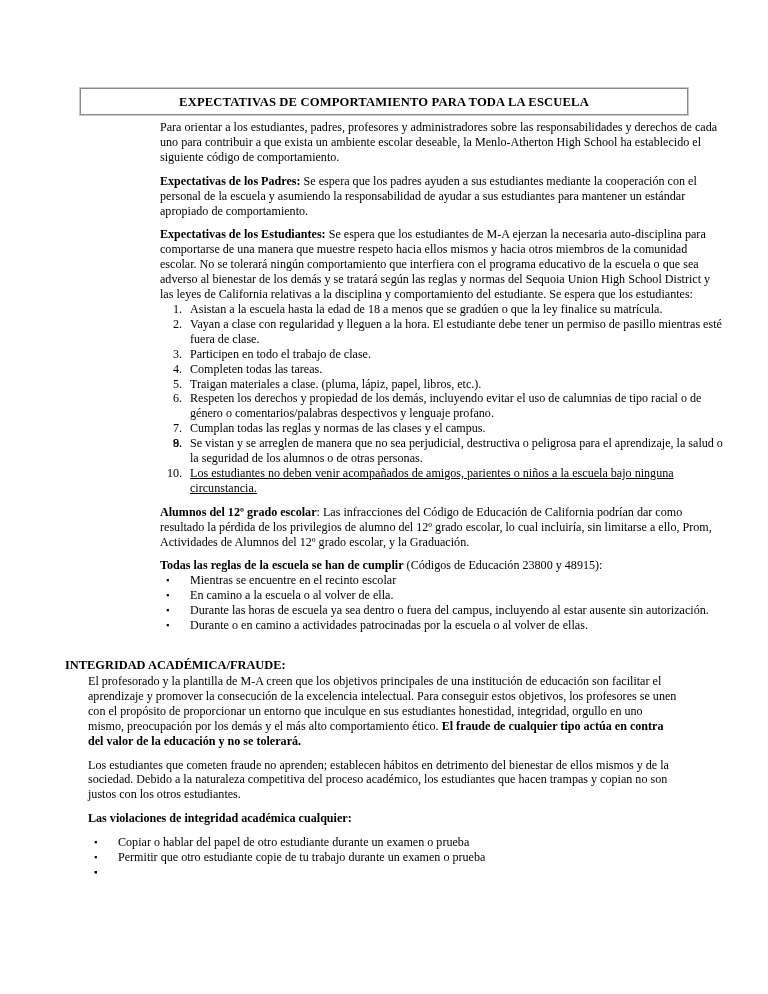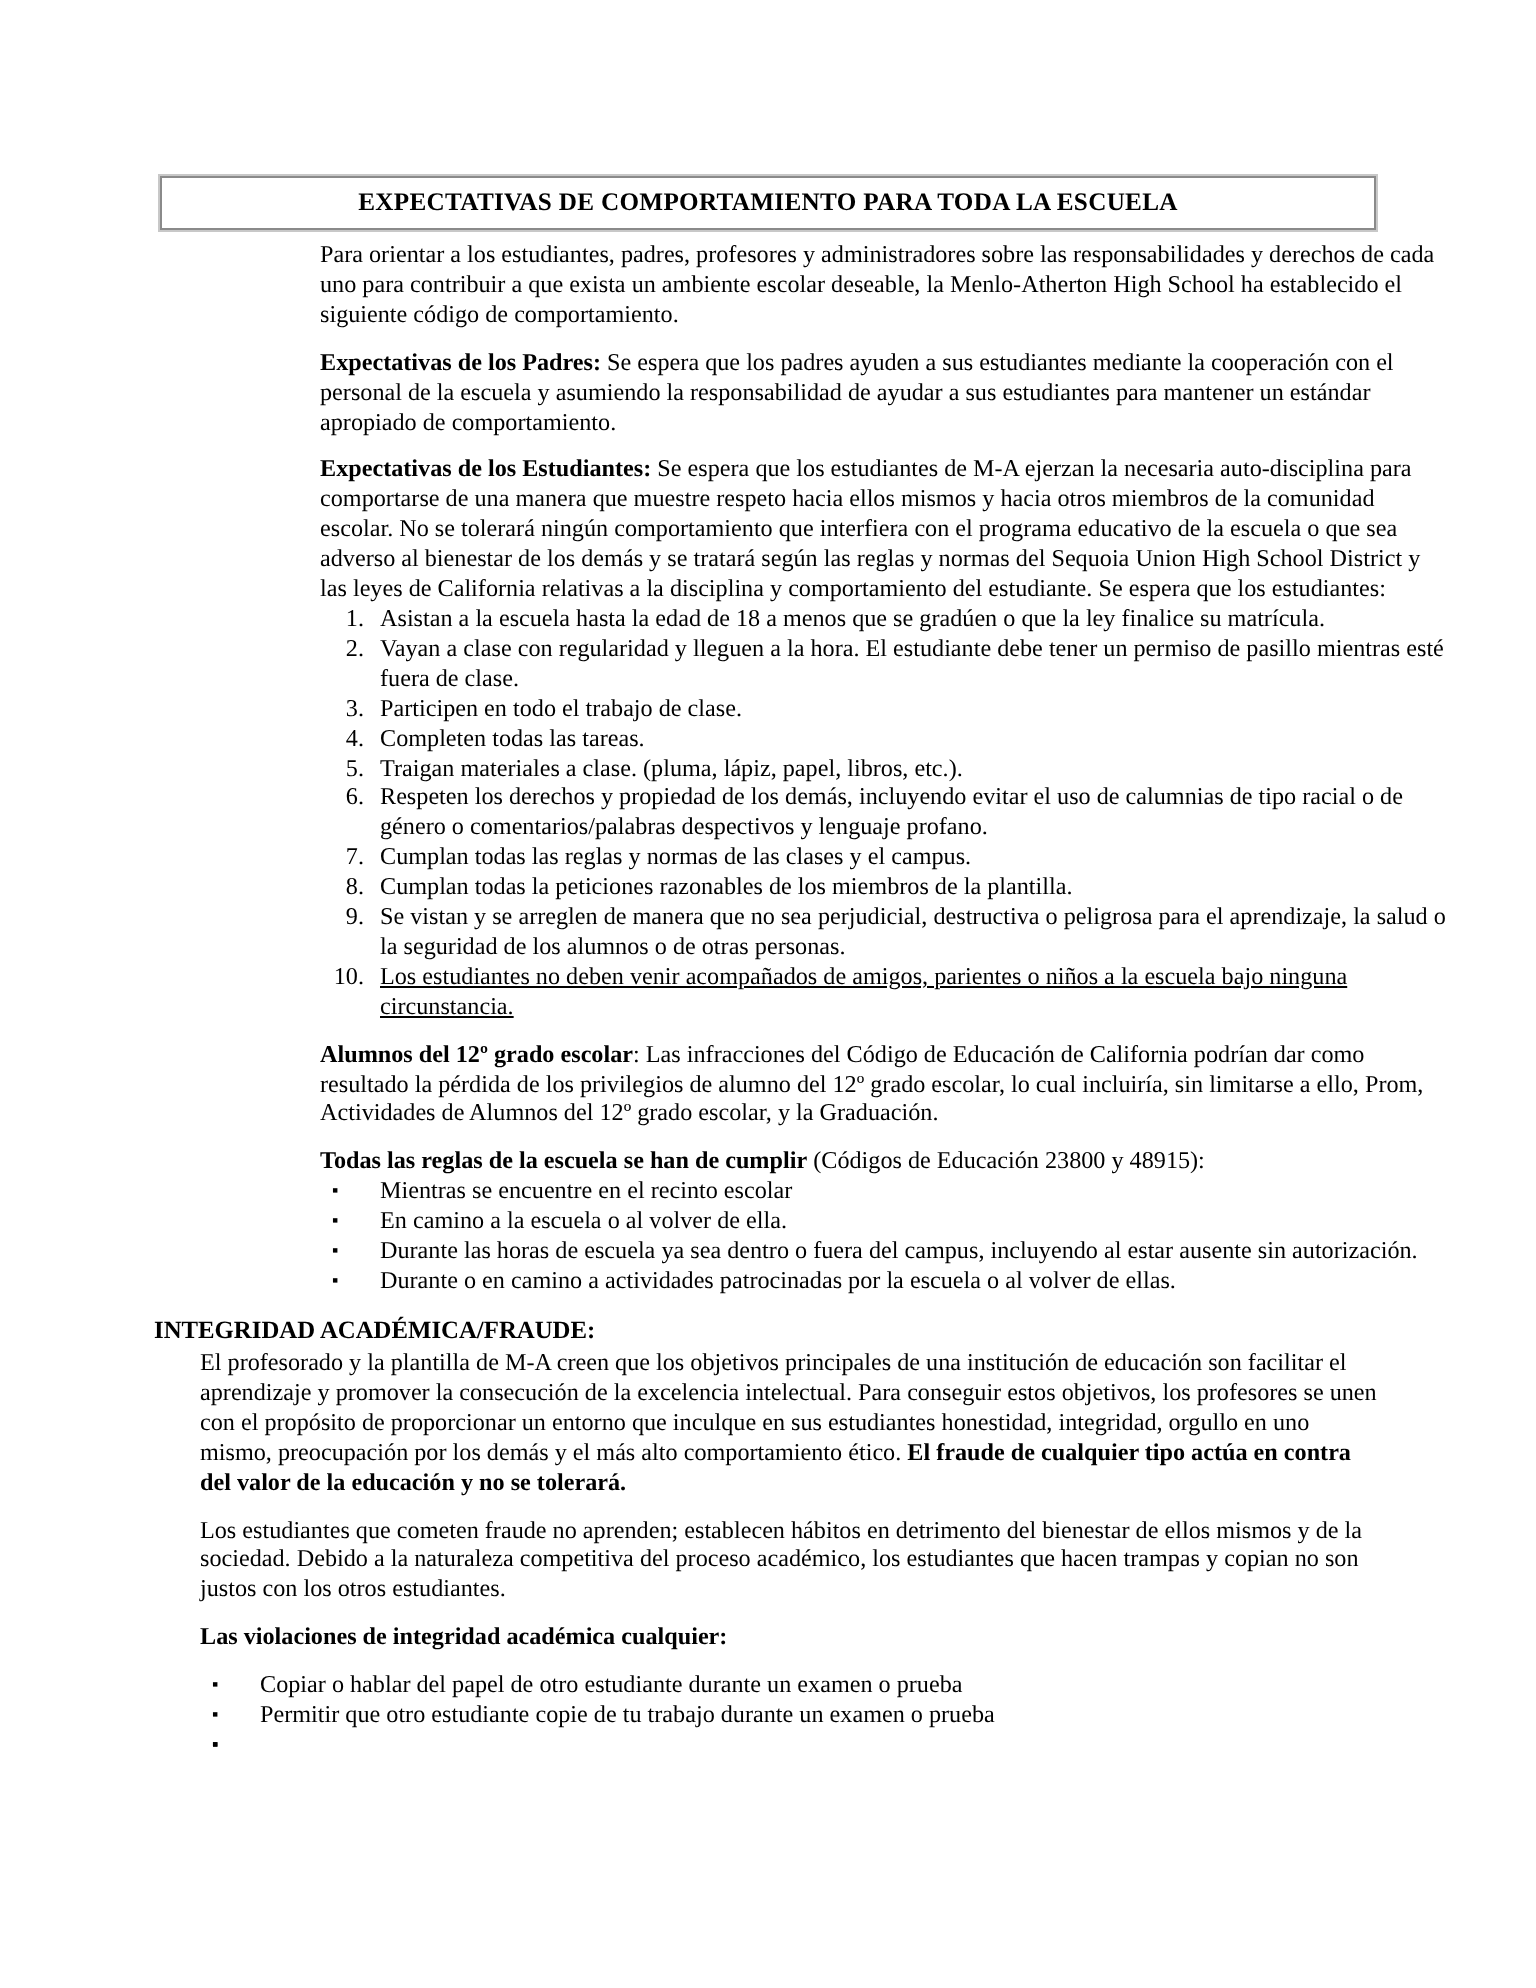"Cumplan todas la peticiones razonables" span { html: <span>Cumplan todas la peticiones razonables de los miembros de la plantilla.</span> -> none }
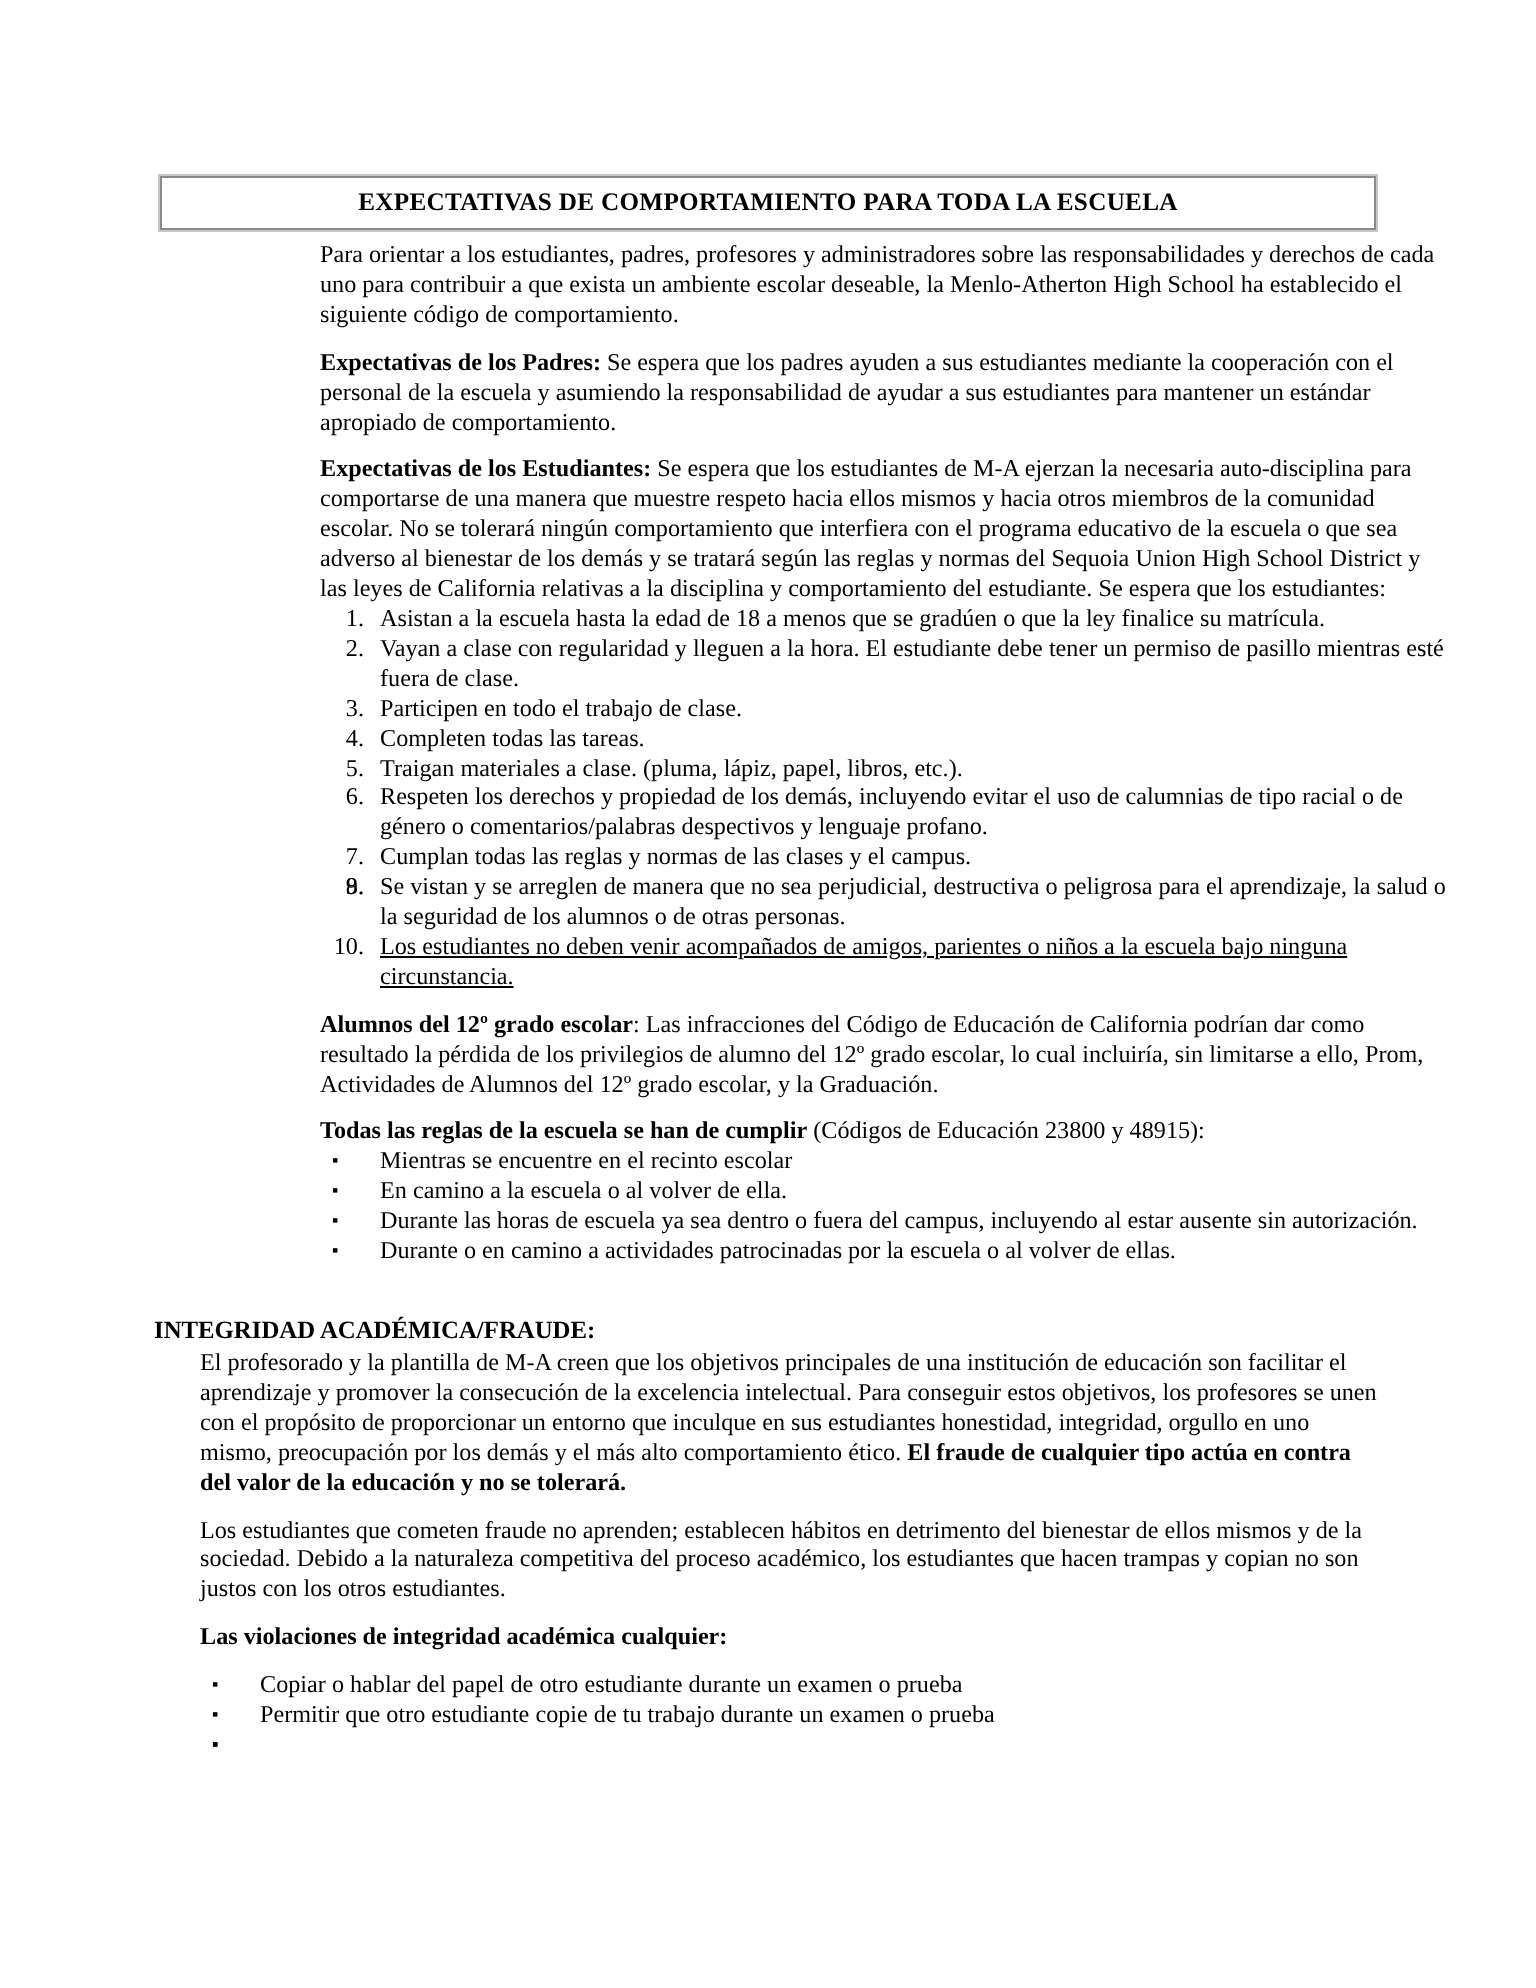"INTEGRIDAD ACADÉMICA/FRAUDE:" .content-wide { left: 77px -> 65px }
